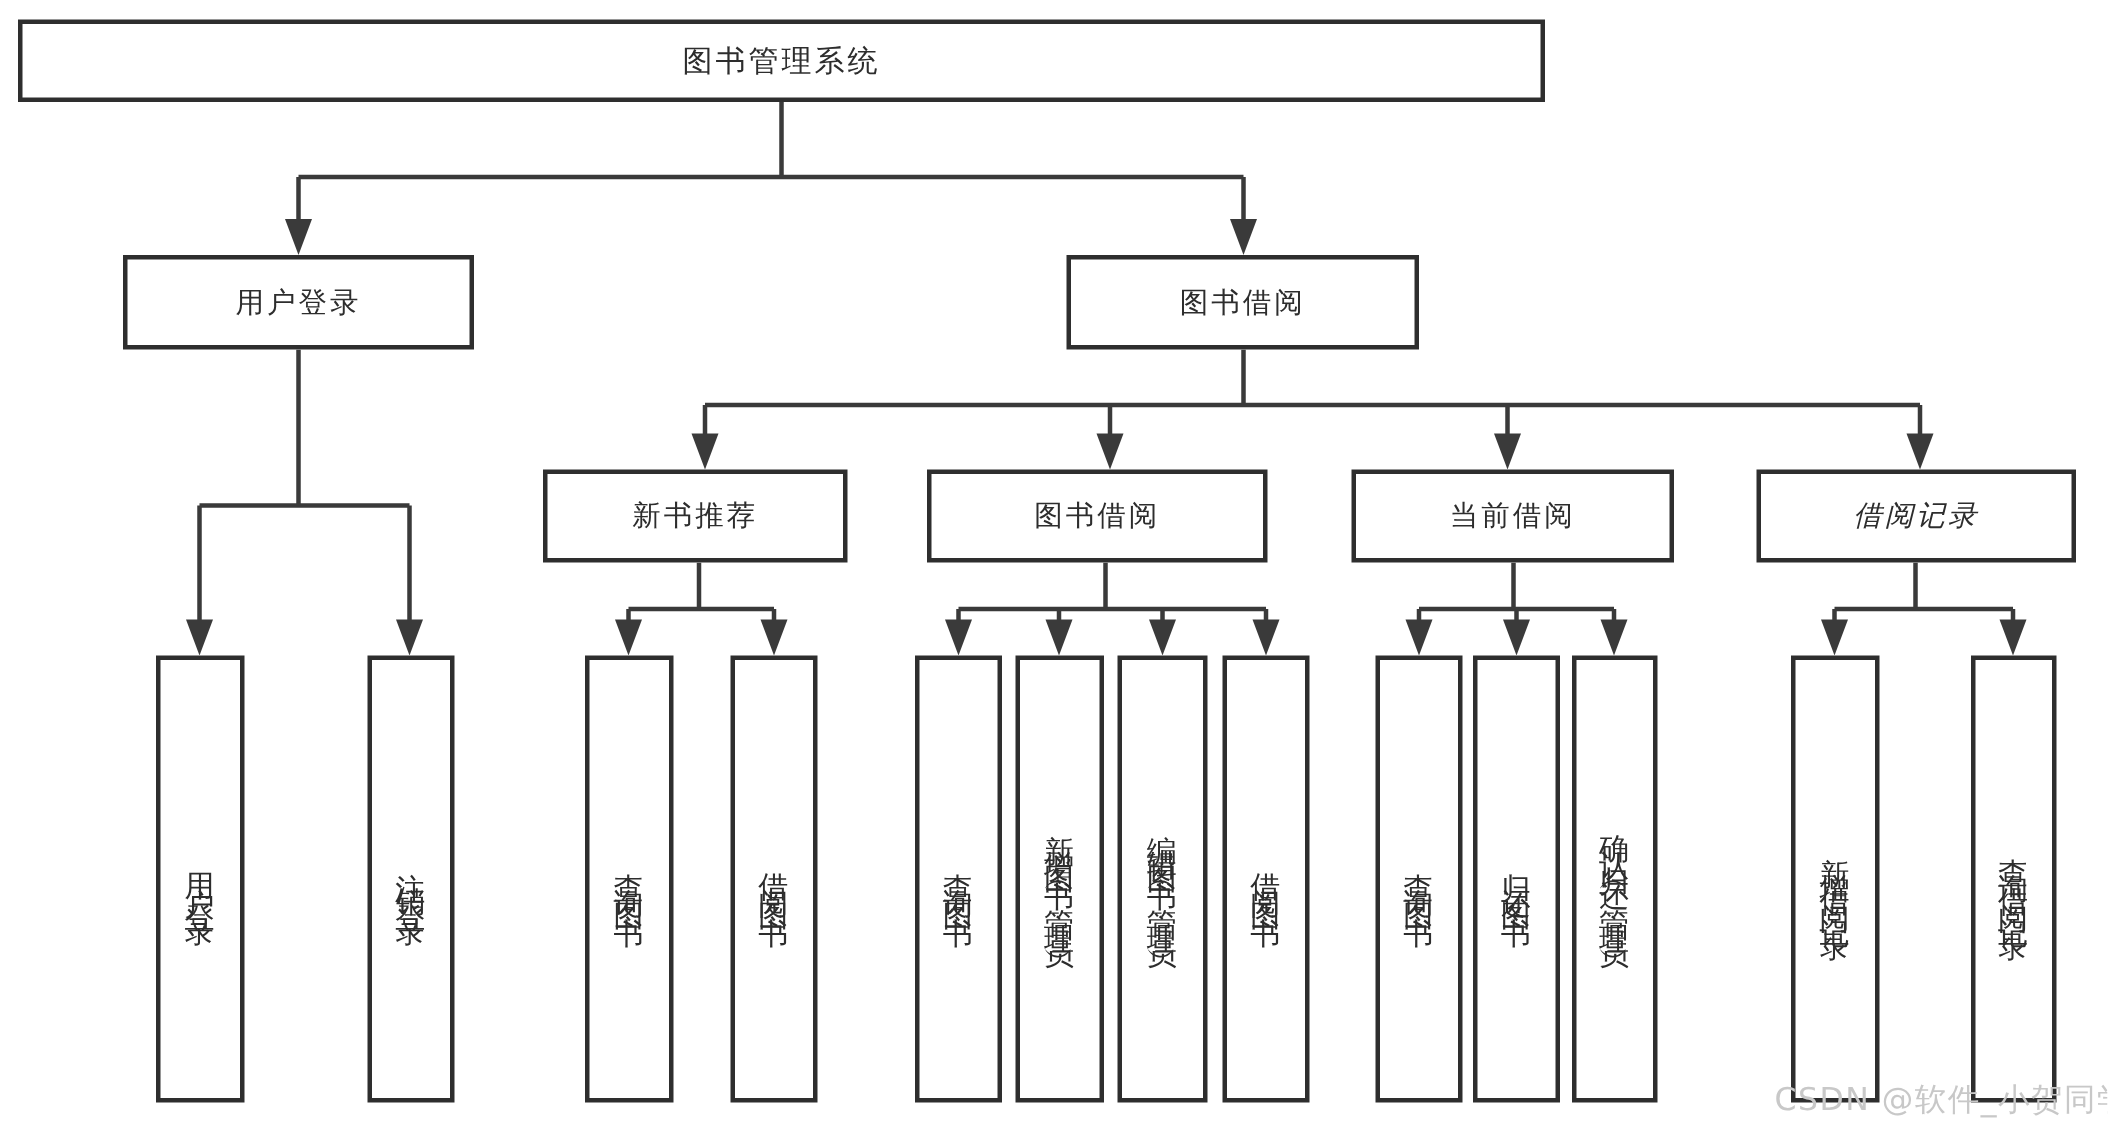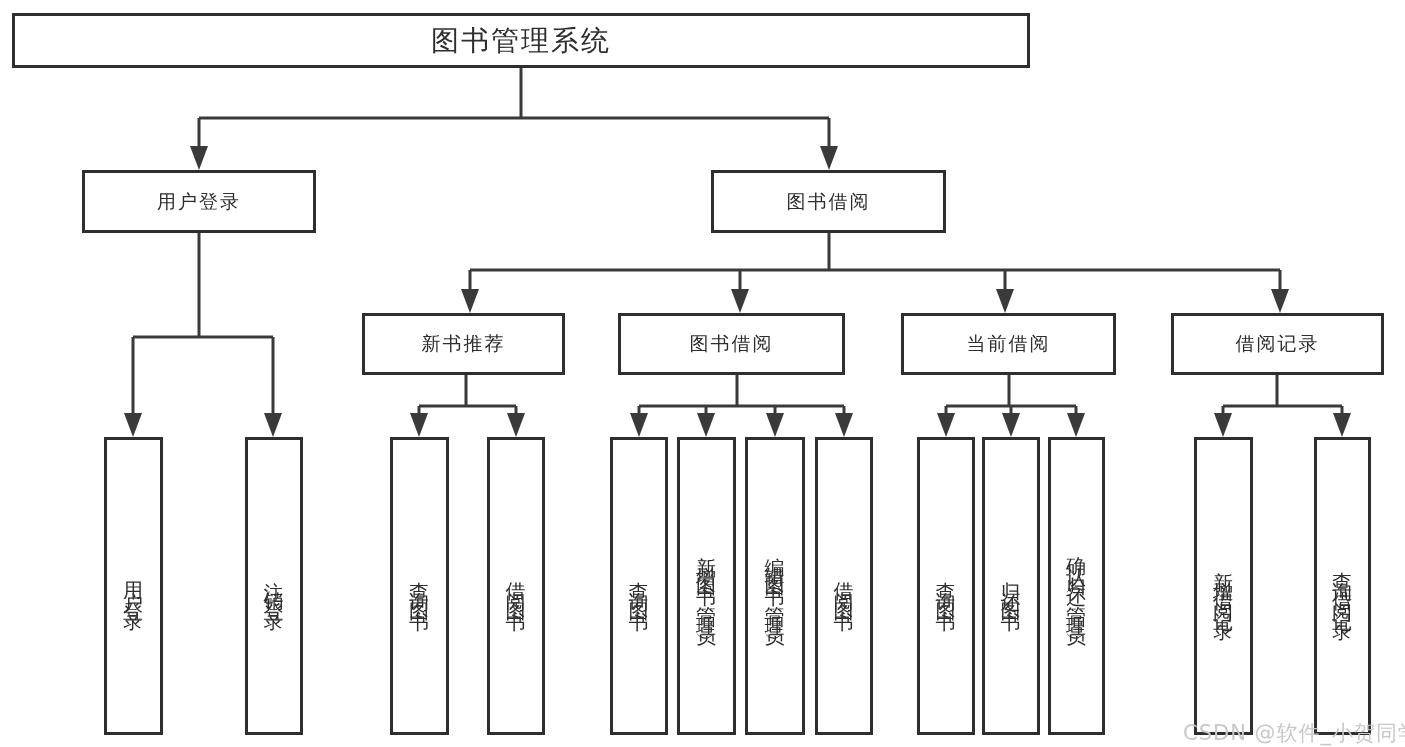"图书管理系统" .root-box { font-size: 28px -> 20px }
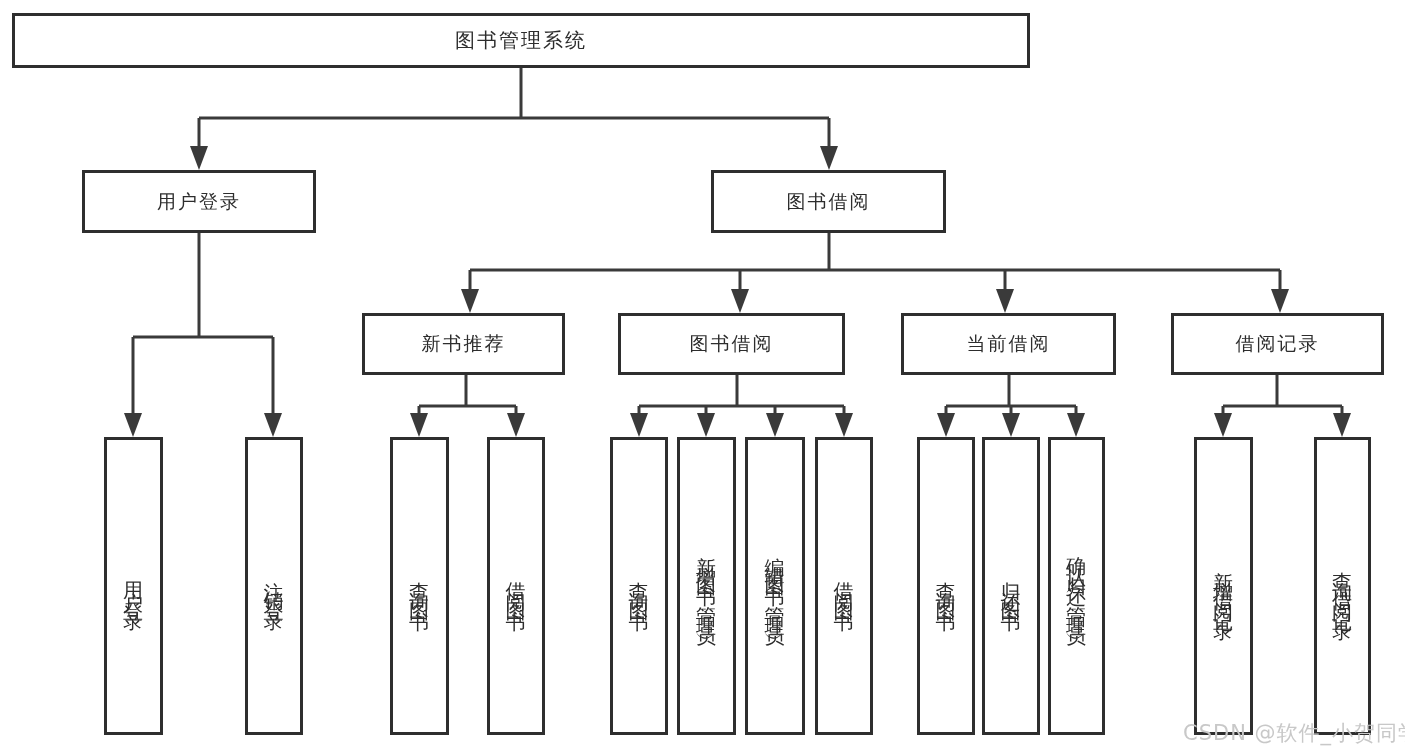"借阅记录" div.box { font-style: none -> italic }
